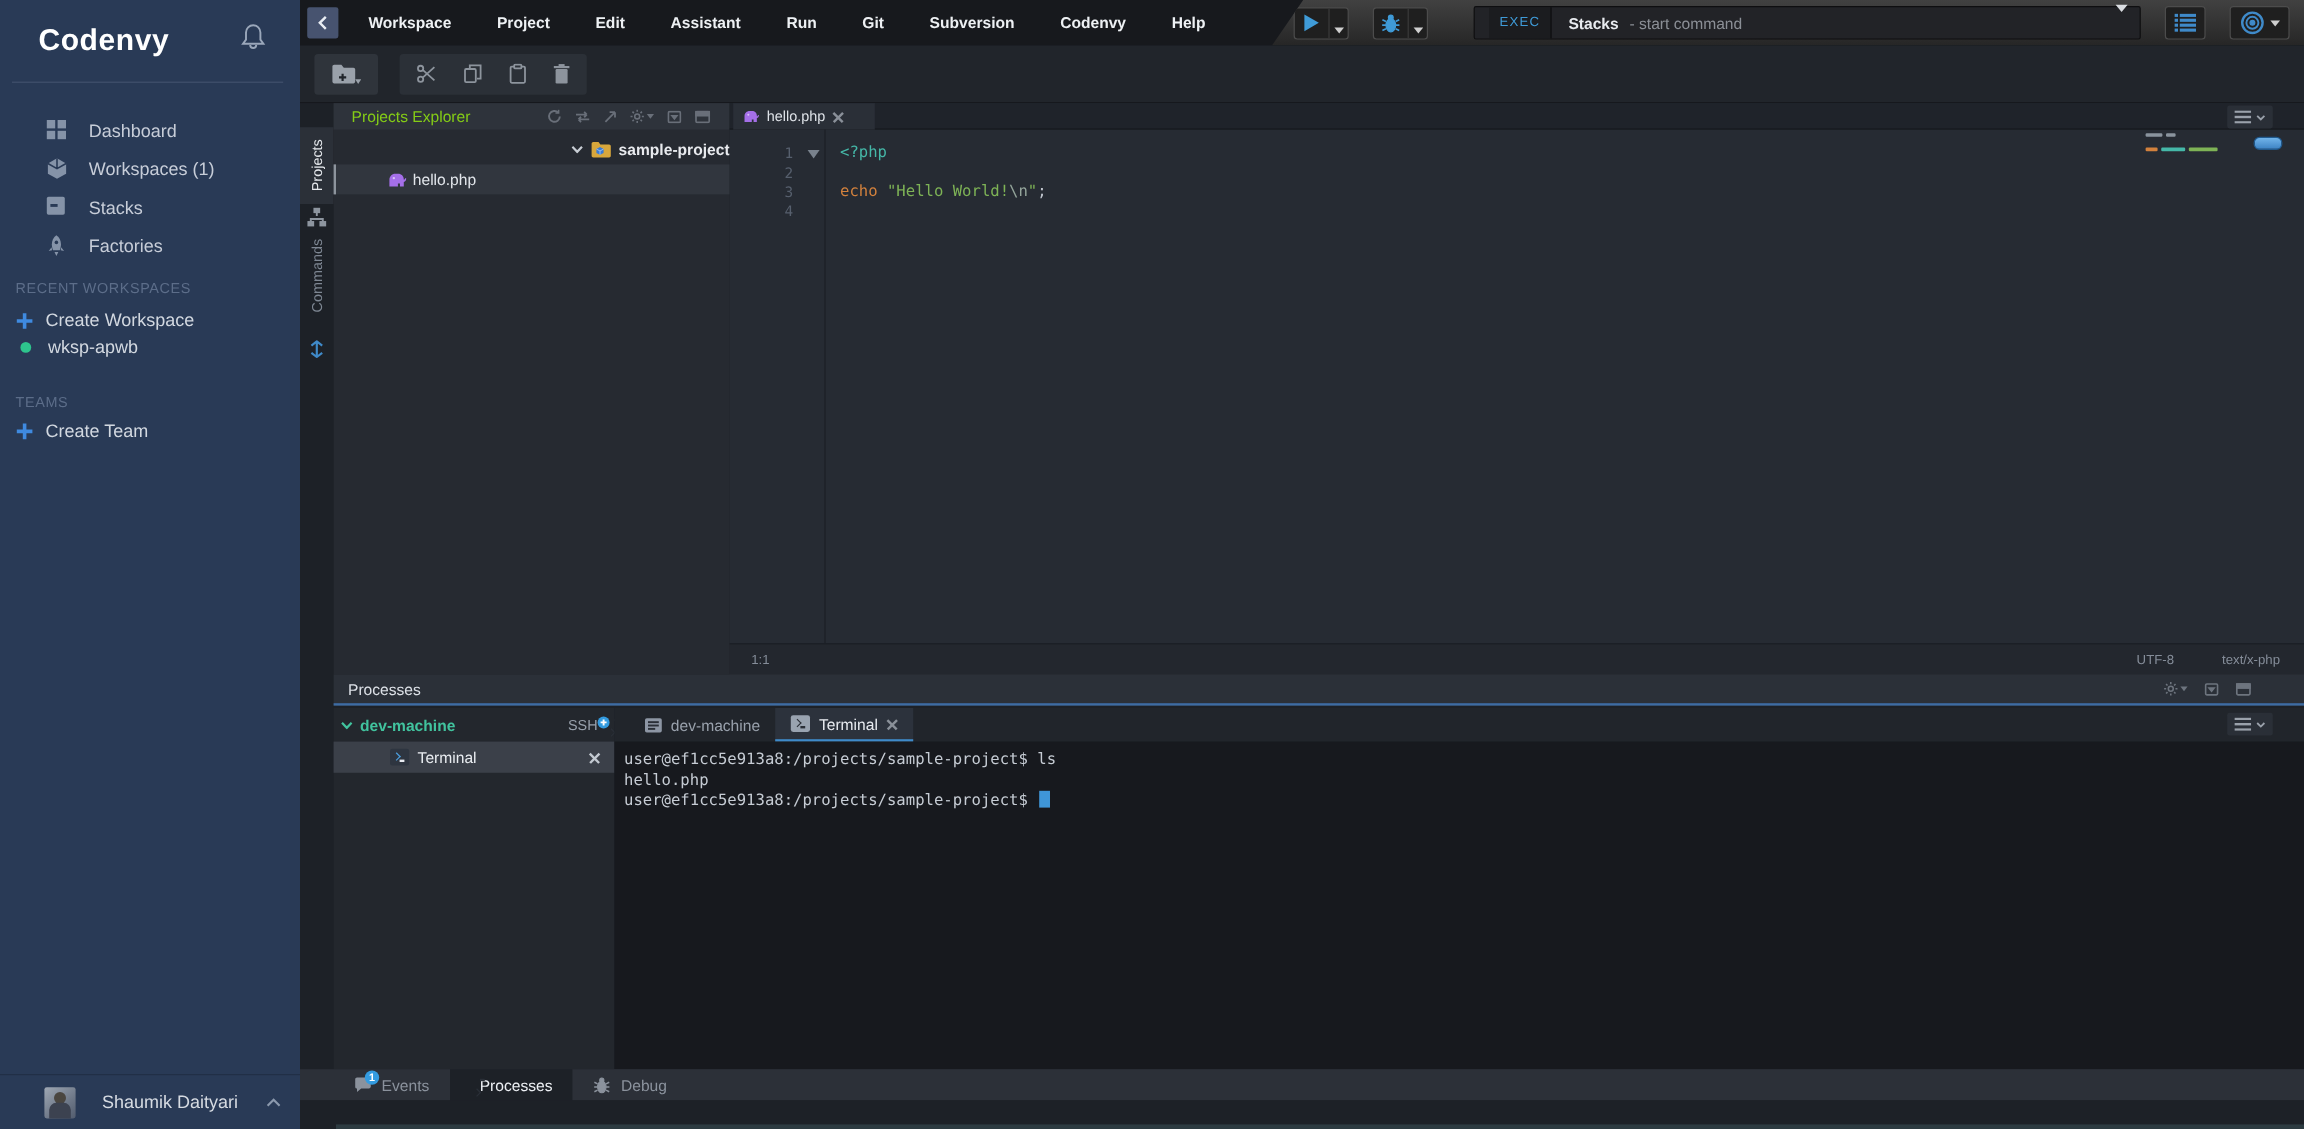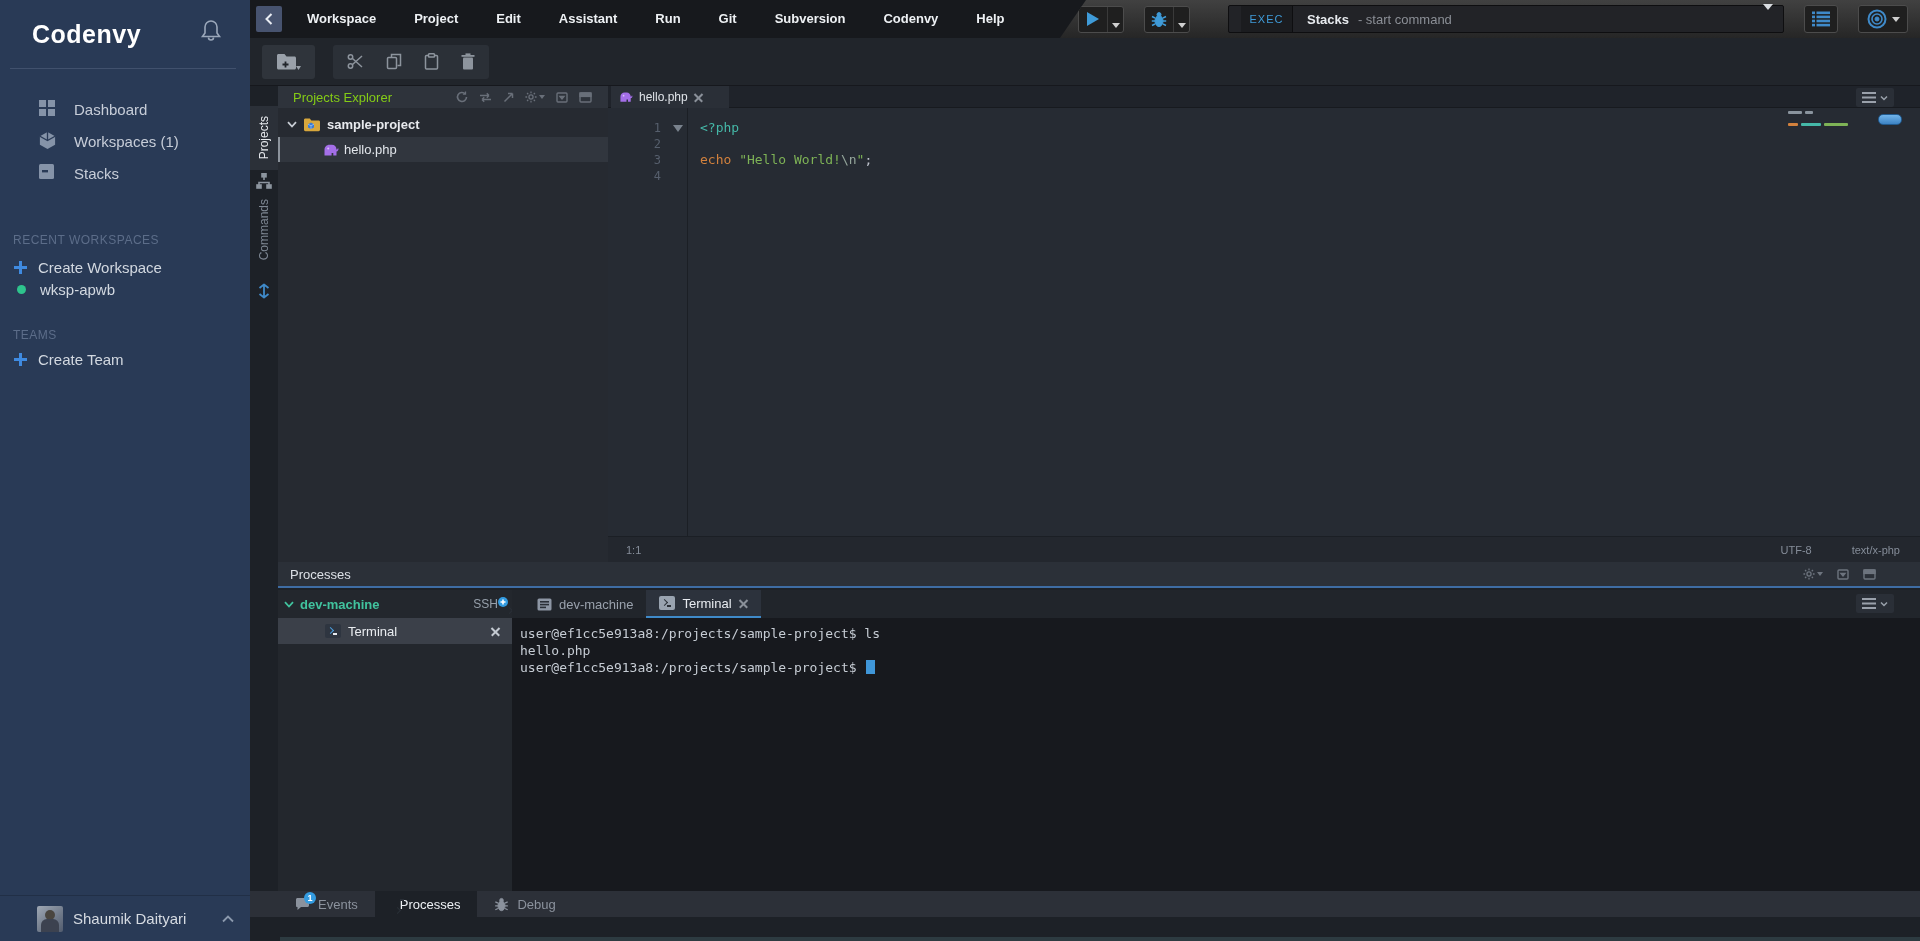"sample-project" .tree-row.root { justify-content: none -> flex-end }
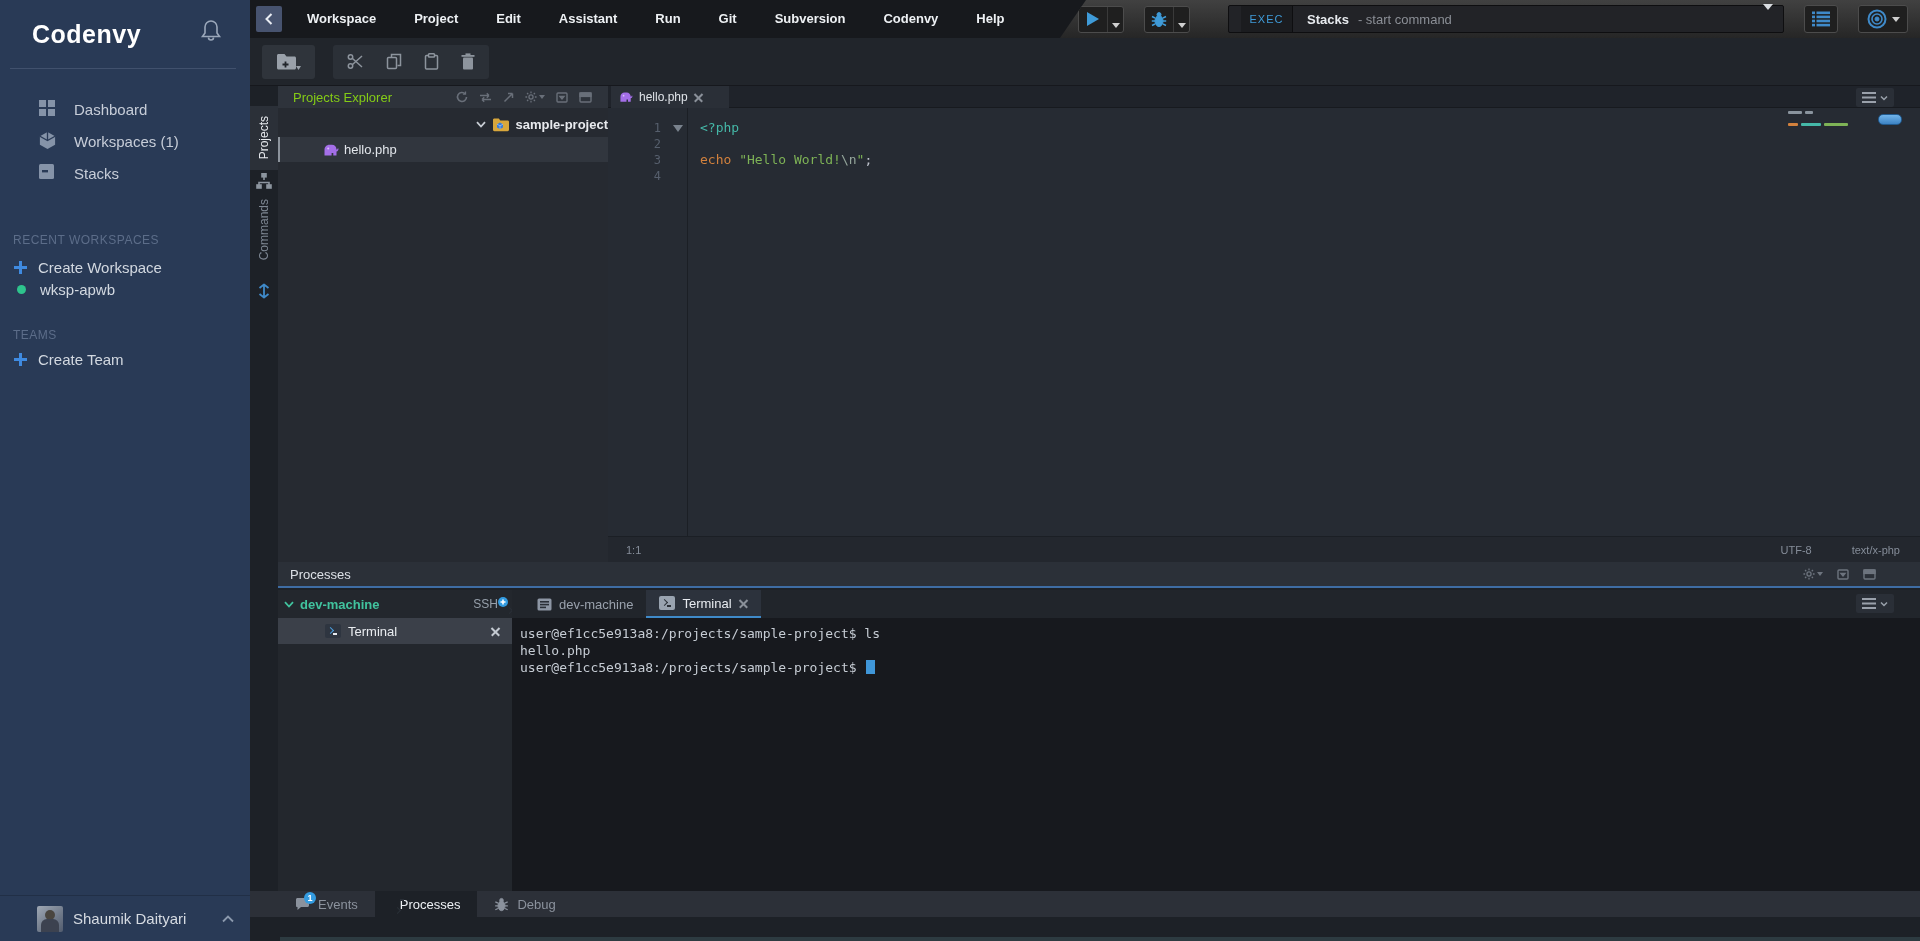"Factories" div.side-item { html: none -> <div> <span> <svg> <path></path> <circle></circle> <path></path> </svg> </span> <span>Factories</span> </div> }
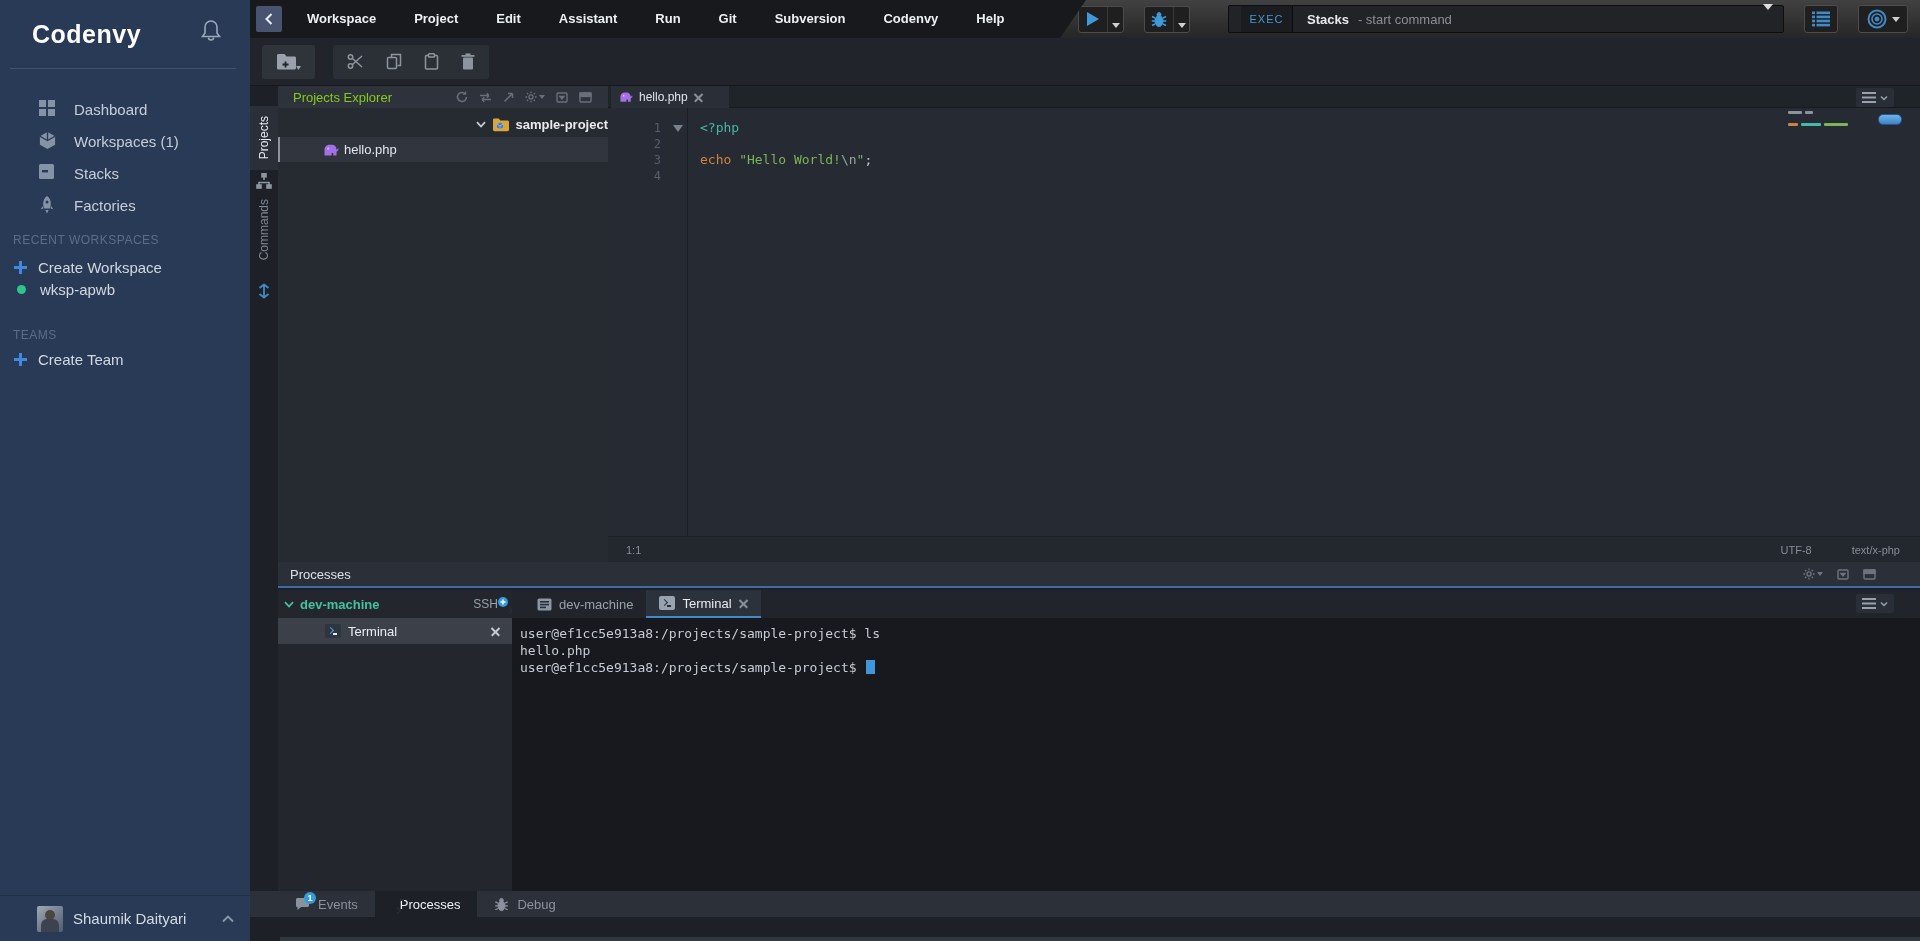"Shaumik Daityari" .footer-name { margin-left: 10px -> 22px }
